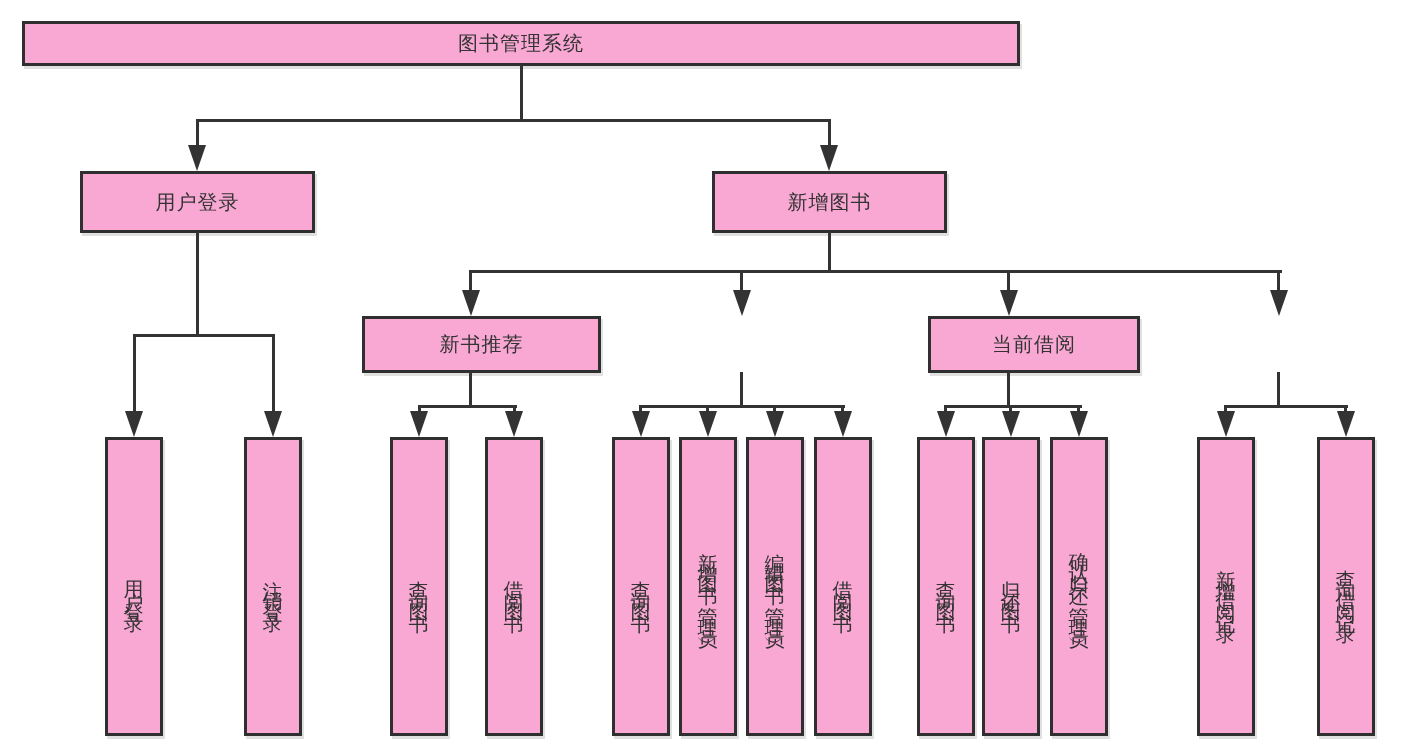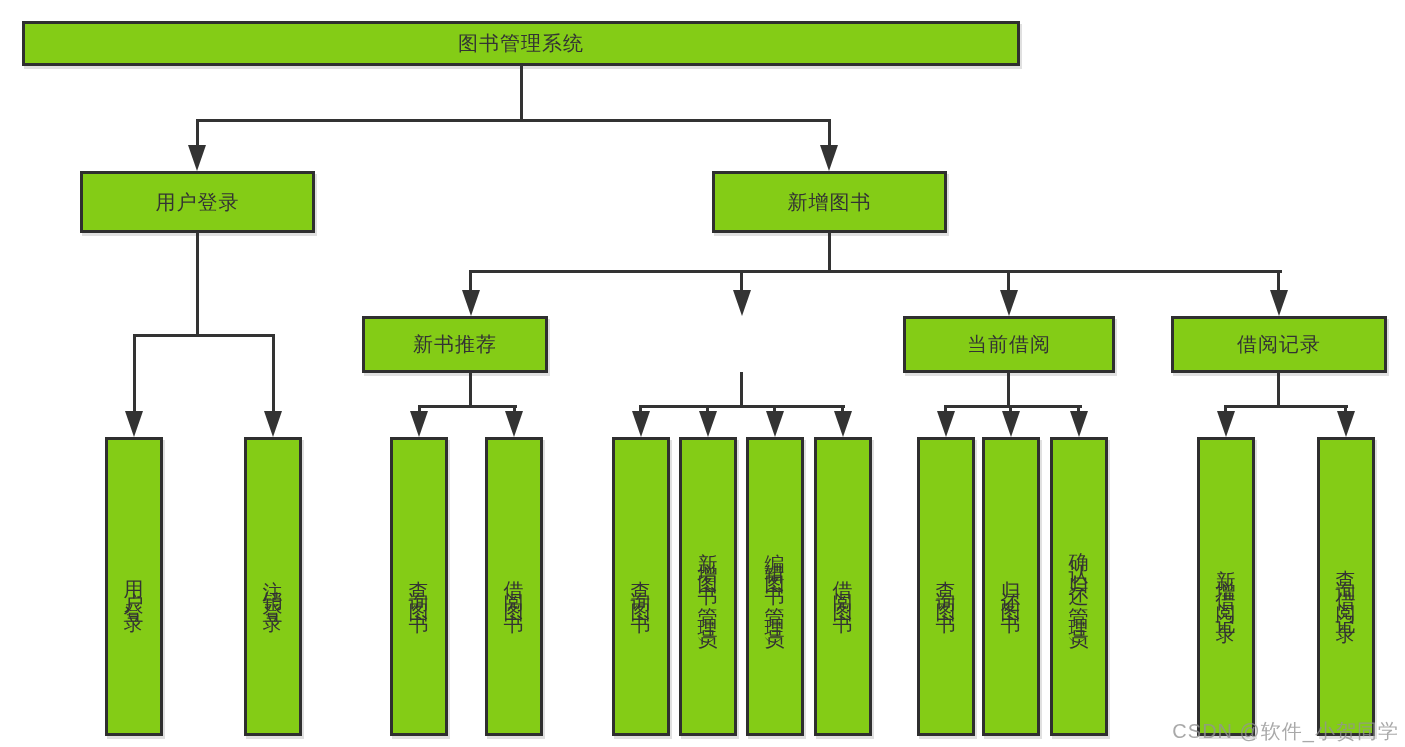"图书管理系统" .box { background: #84cc16 -> #f9a8d4 }
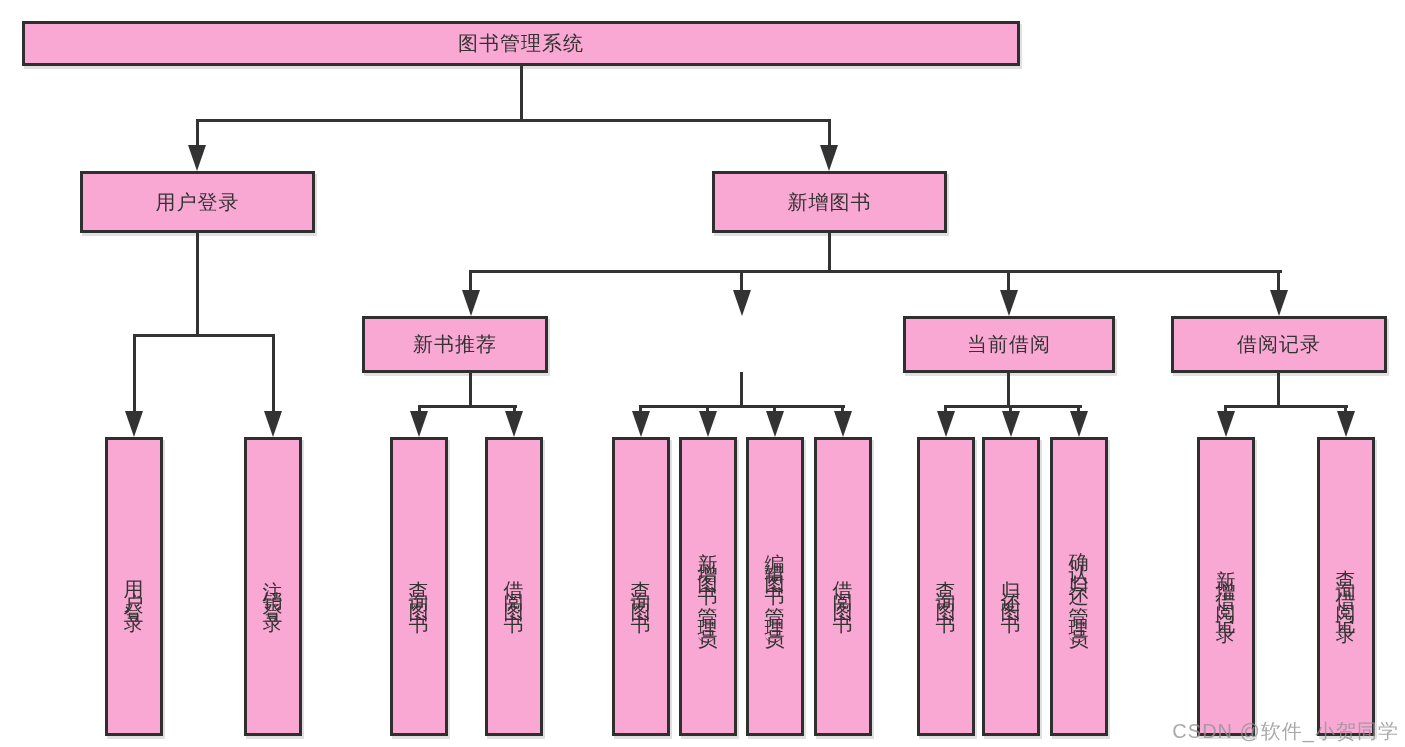"新书推荐" div.box { width: 186px -> 239px }
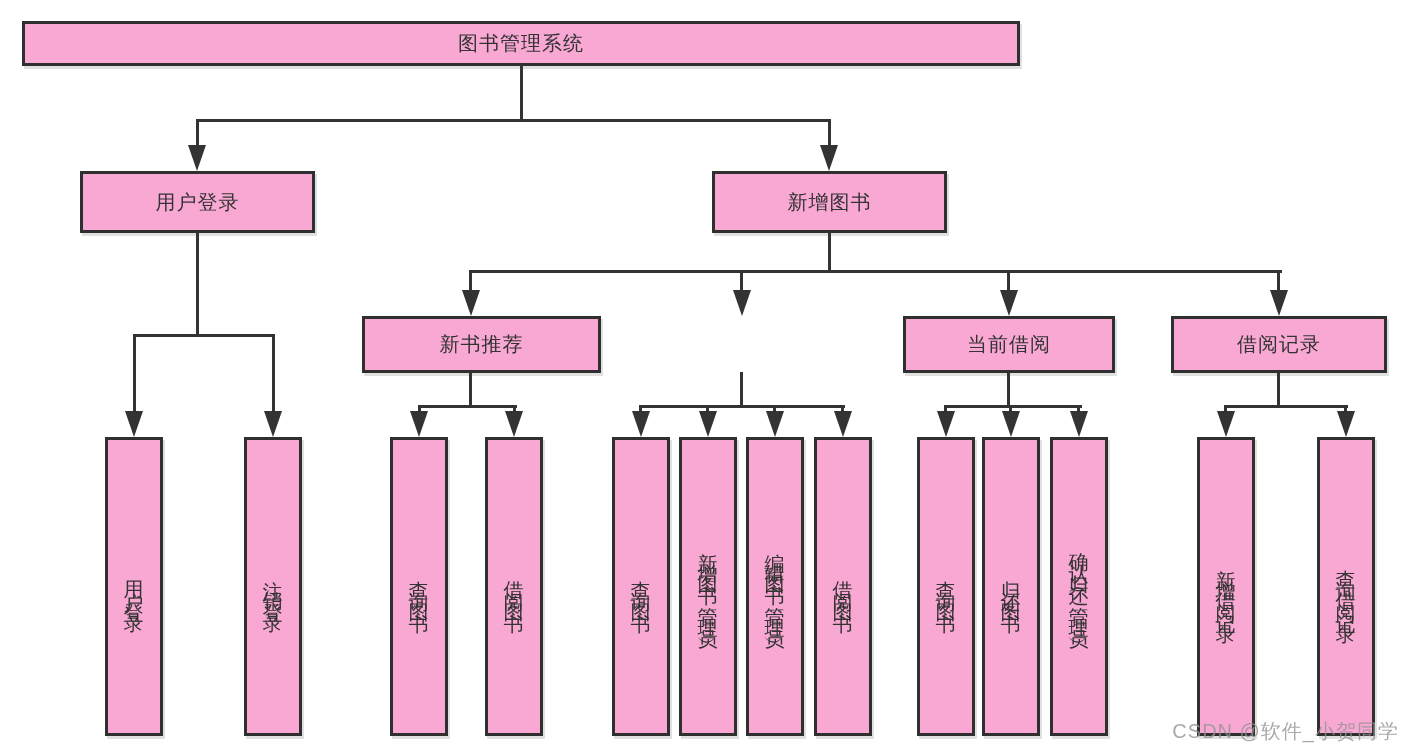"当前借阅" div.box { left: 903px -> 928px }
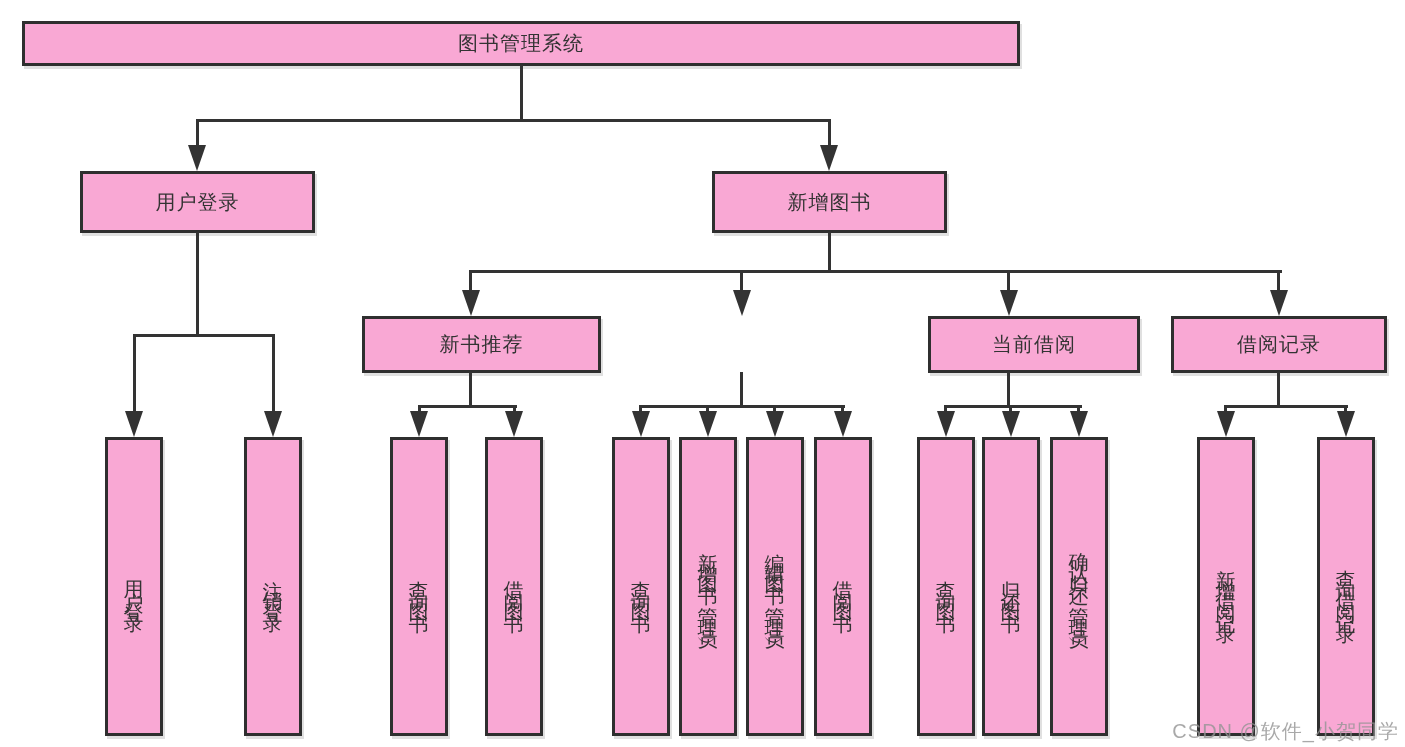"借阅记录" div.box { html: <div> <span>借阅记录</span> </div> -> none }
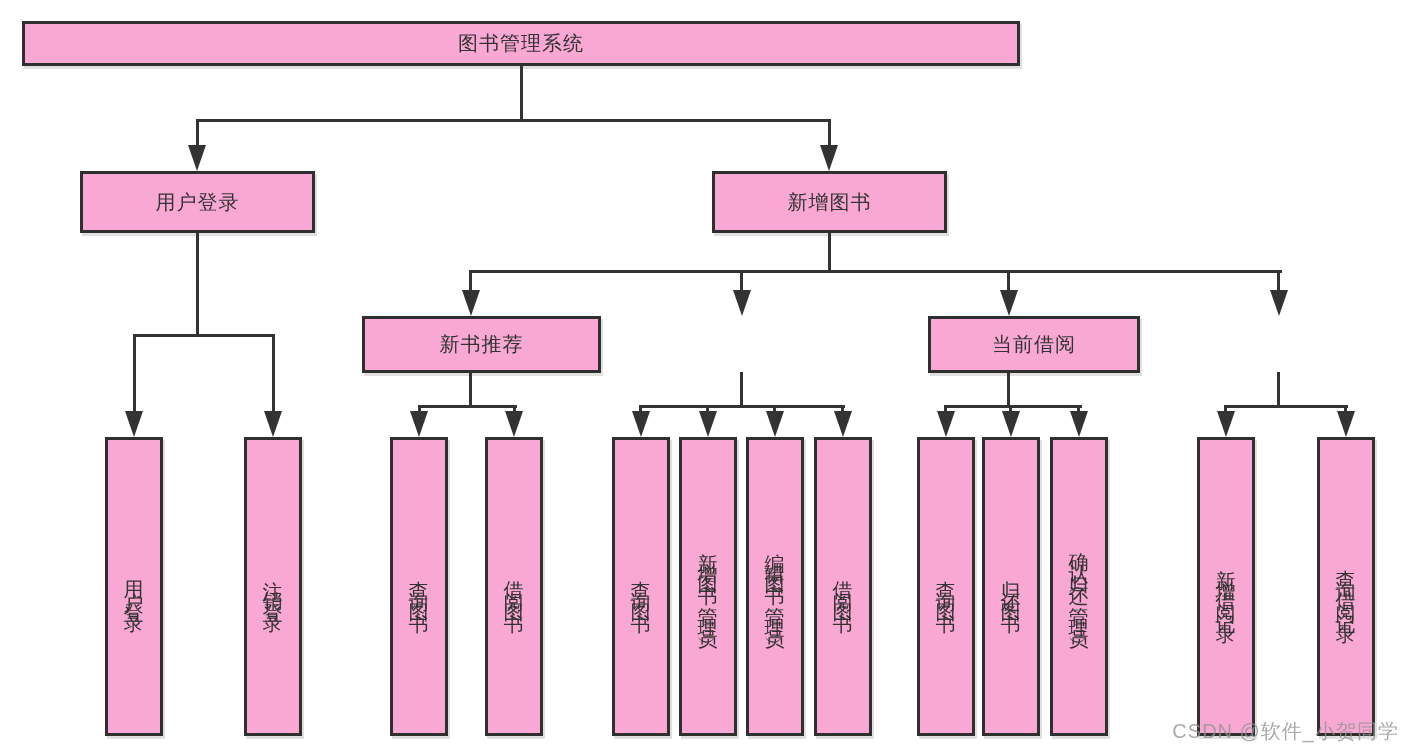"CSDN @软件_小贺同学" div { html: <div>CSDN @软件_小贺同学</div> -> none }
